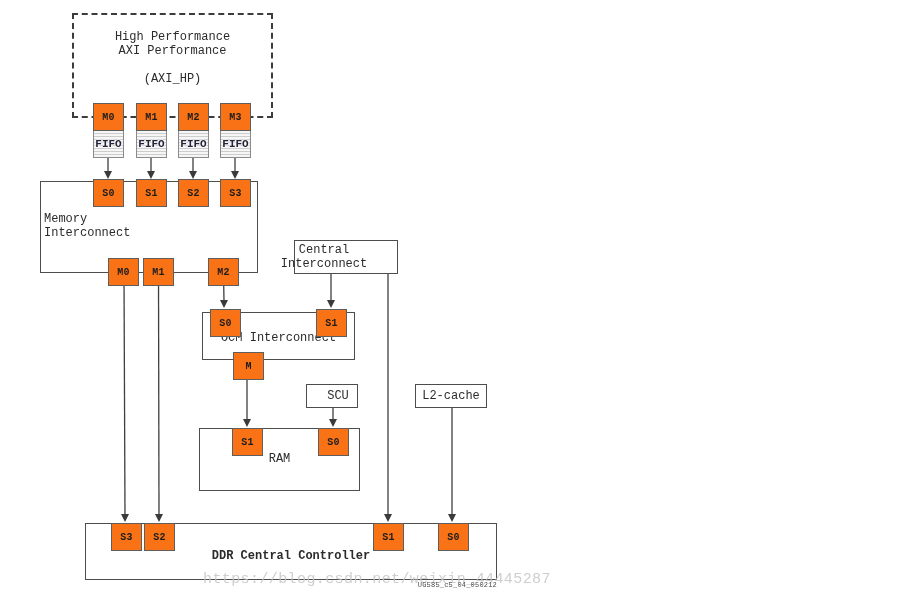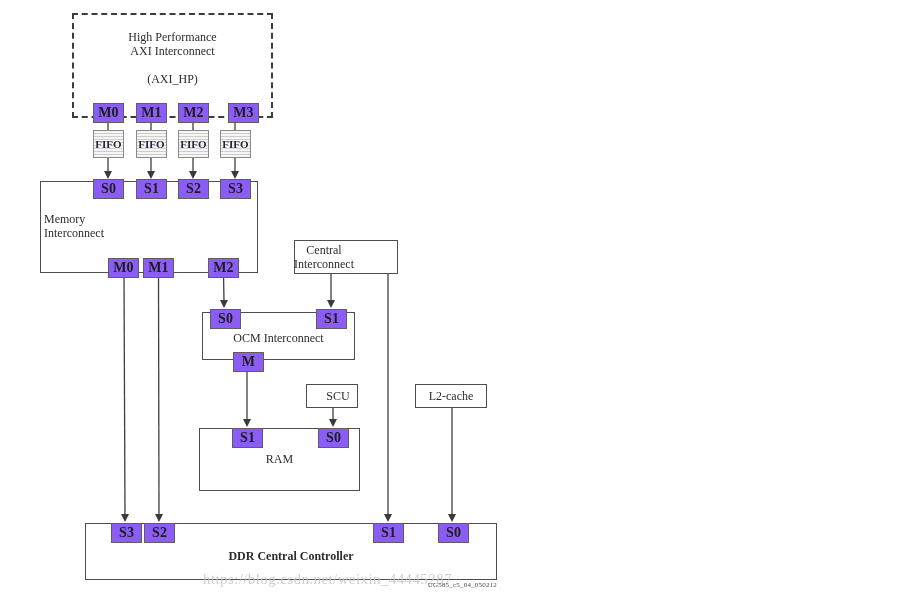"High Performance" #canvas { font-family: Liberation Serif, serif -> Liberation Mono, monospace }
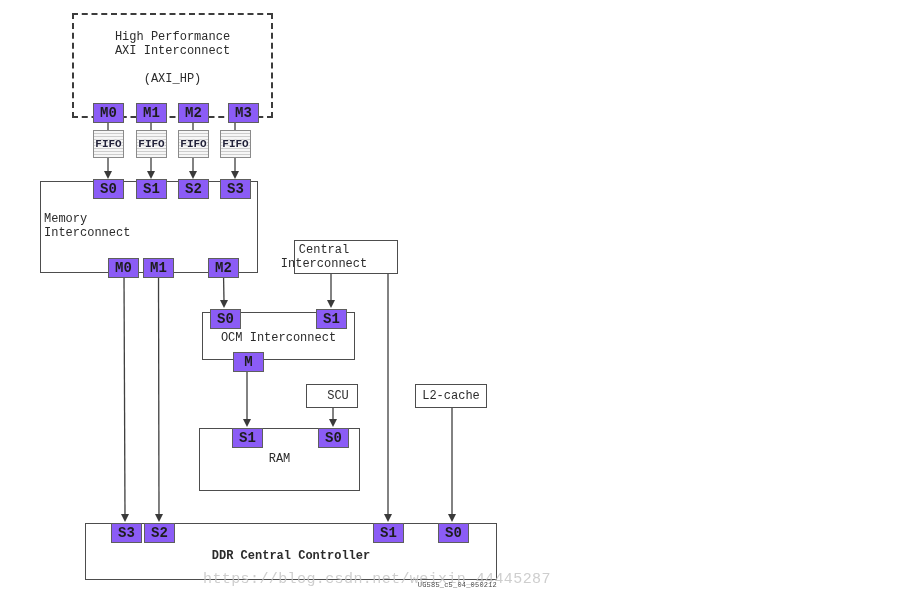"AXI Interconnect" div { text: Interconnect -> Performance }
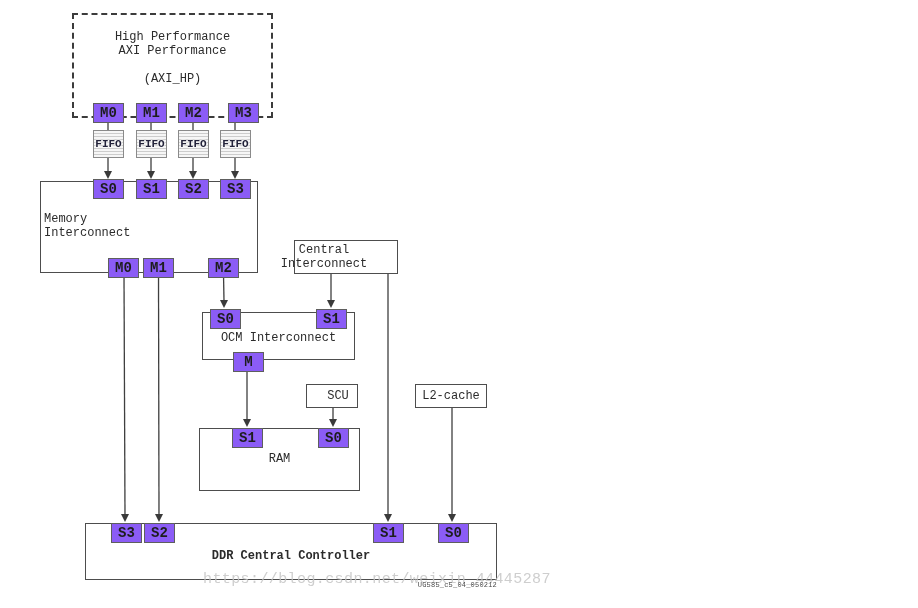"M0" .port { background: #8b5cf6 -> #f97316; font-size: 14px -> 10px; height: 20px -> 28px }
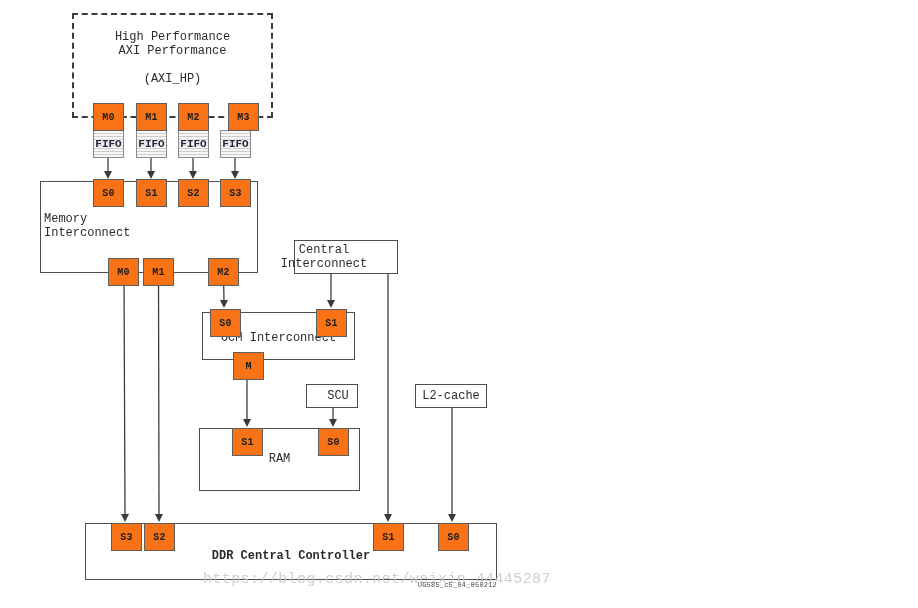"M3" div.port { left: 228px -> 220px }
